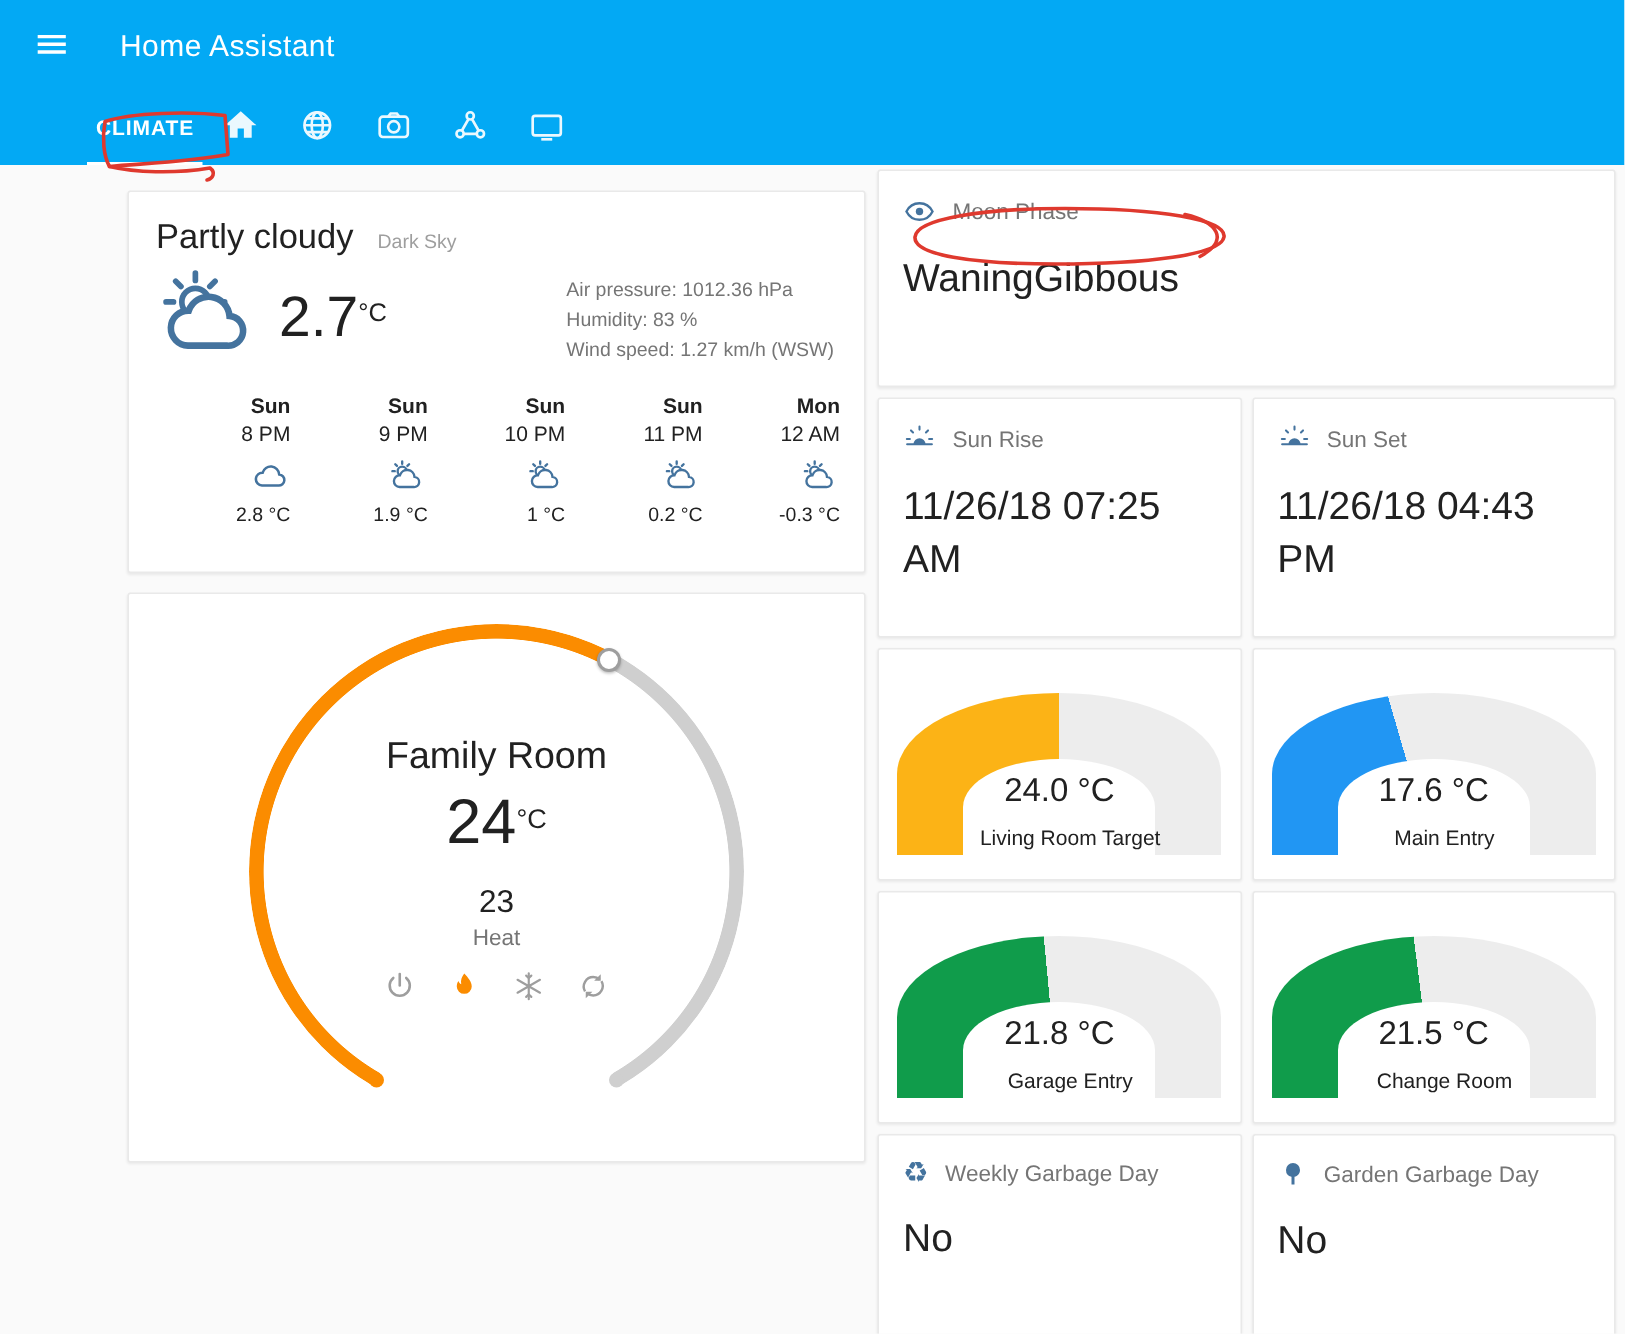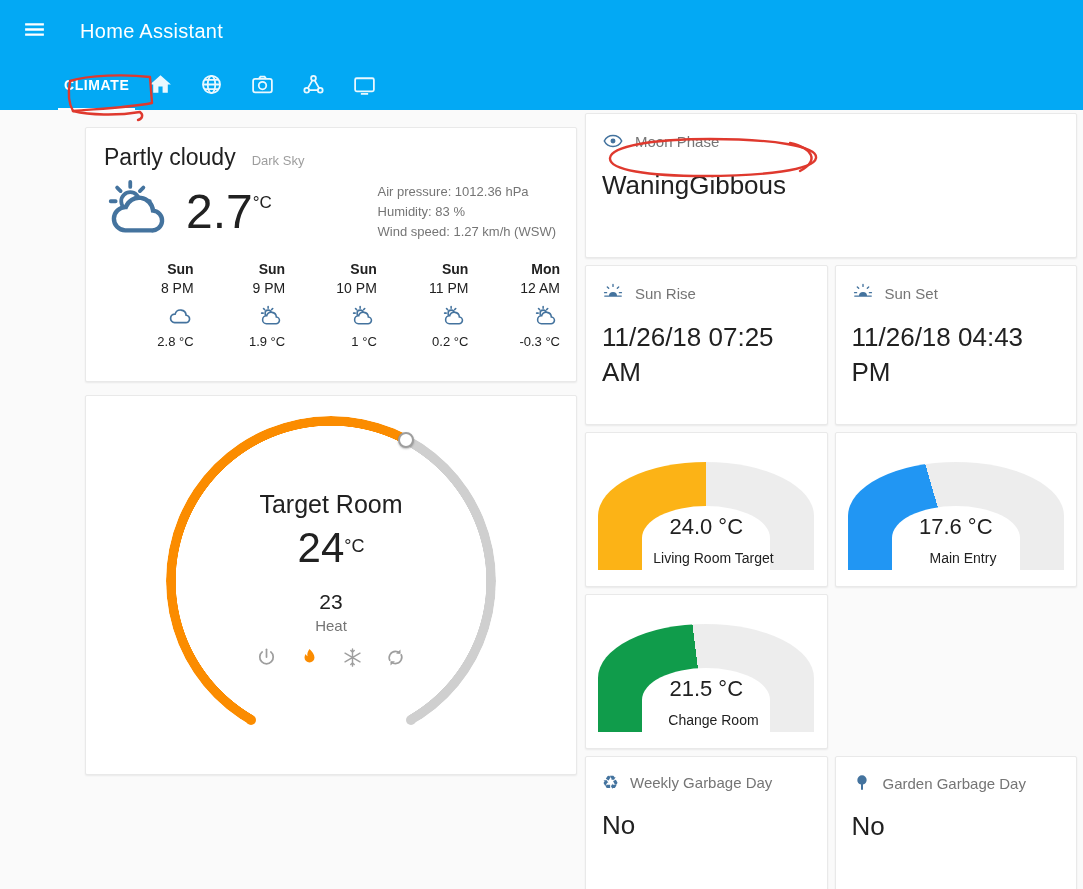"2.7" .weather-temp .t { font-size: 48px -> 38px }
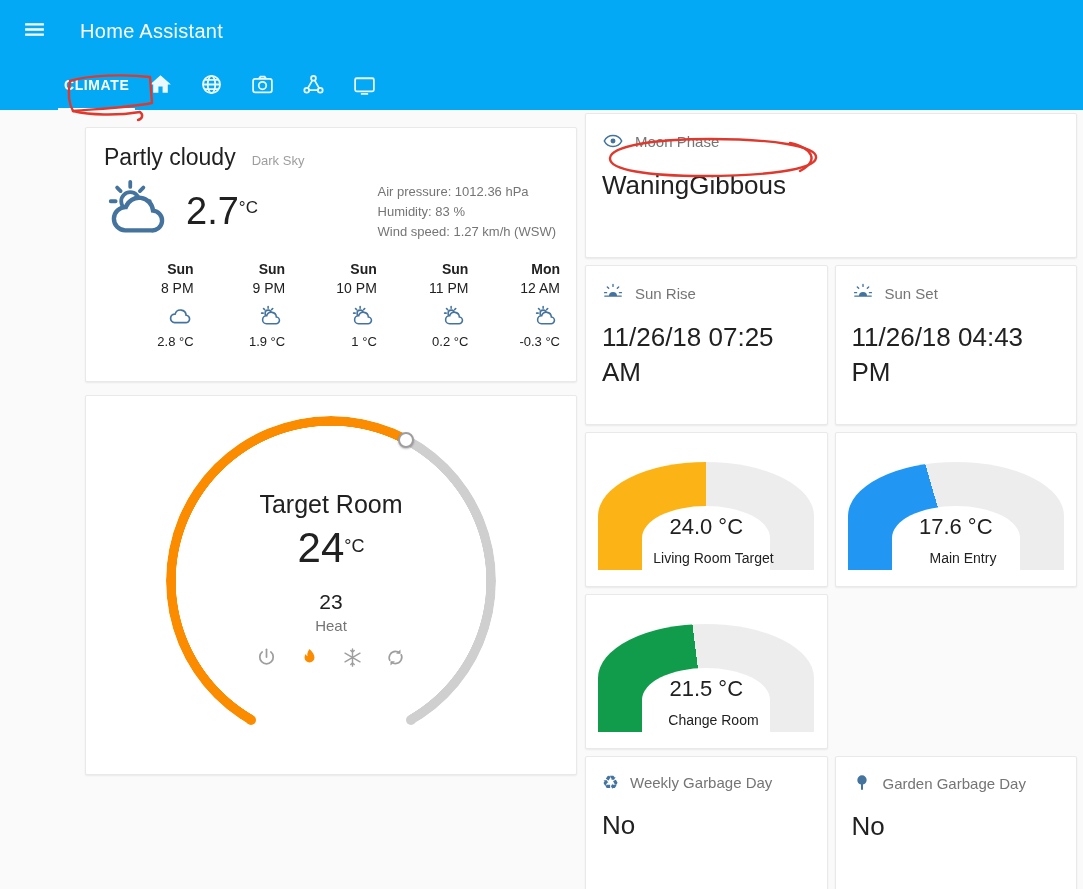"Target Room" div.thermo-name { text: Target -> Family }
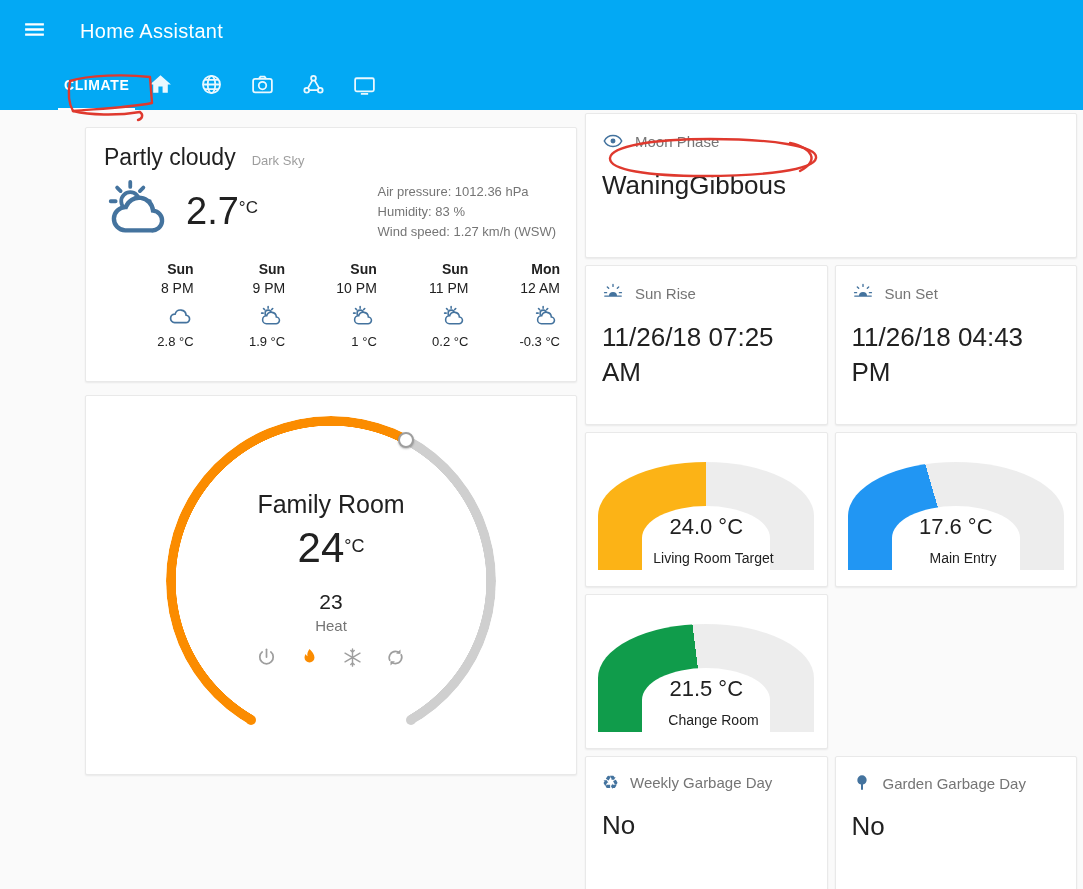"21.8 °C" div.card { html: none -> <div> <div> <div></div> </div> <div>21.8 °C</div> <div>Garage Entry</div> </div> }
